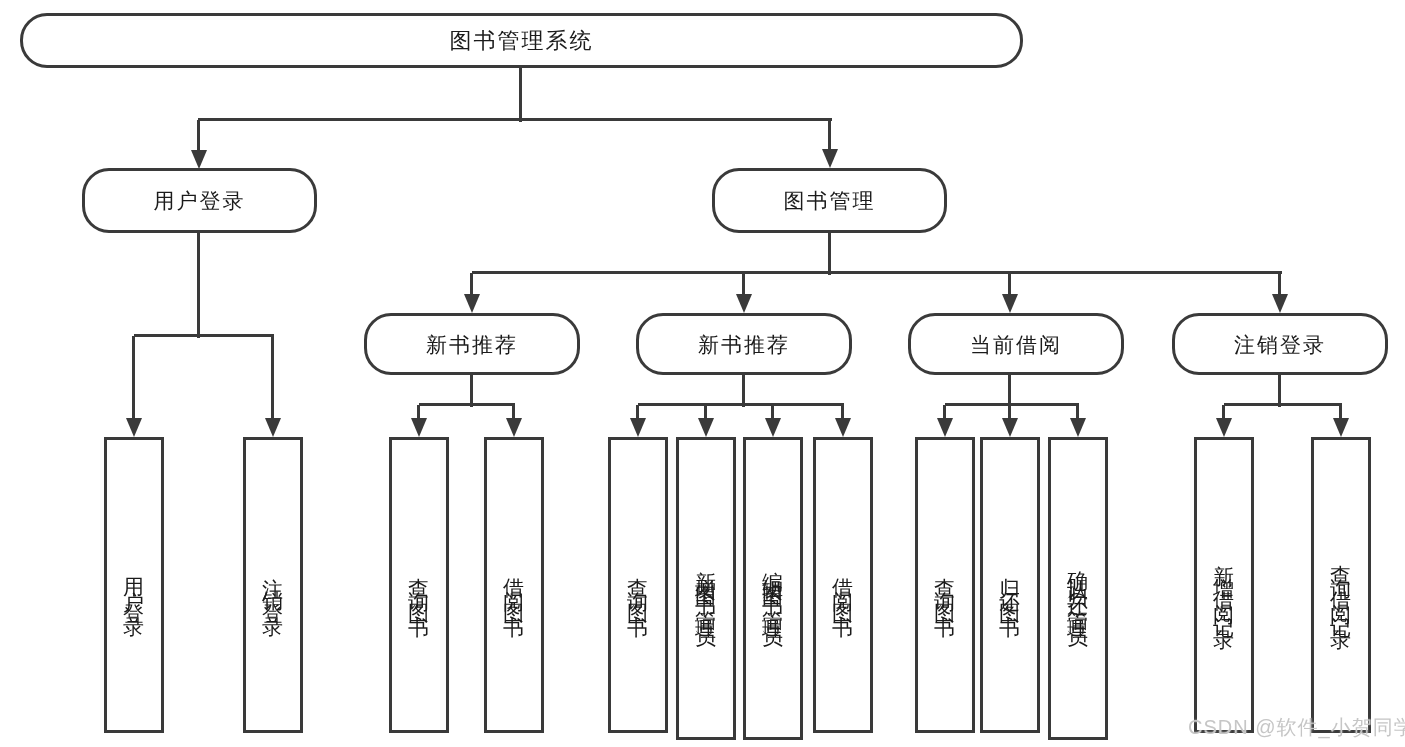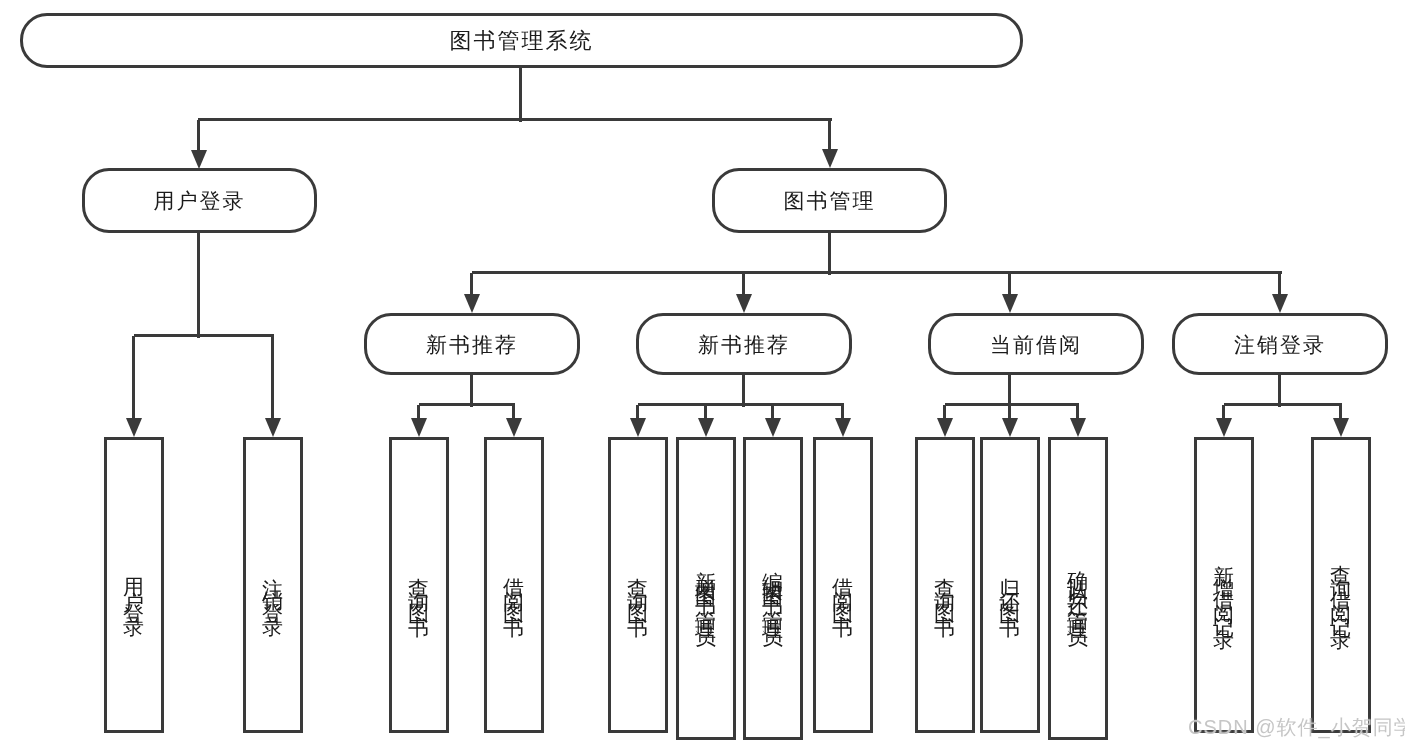"当前借阅" div.hbox { left: 928px -> 908px }
